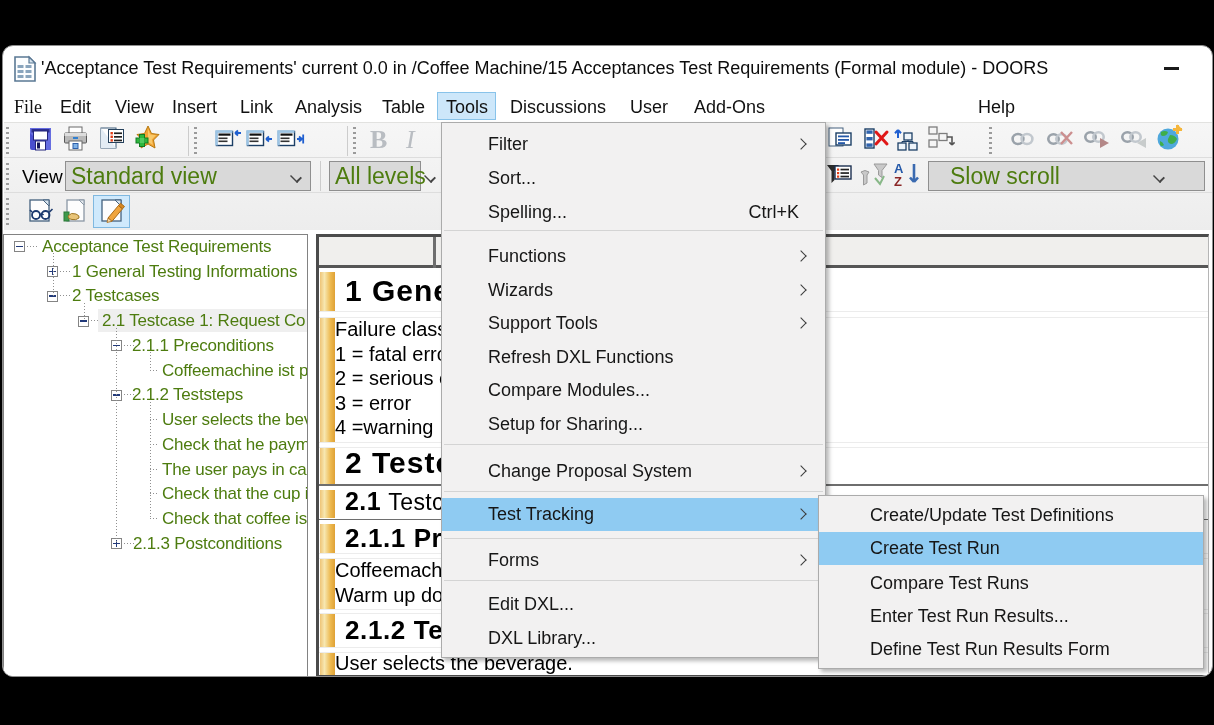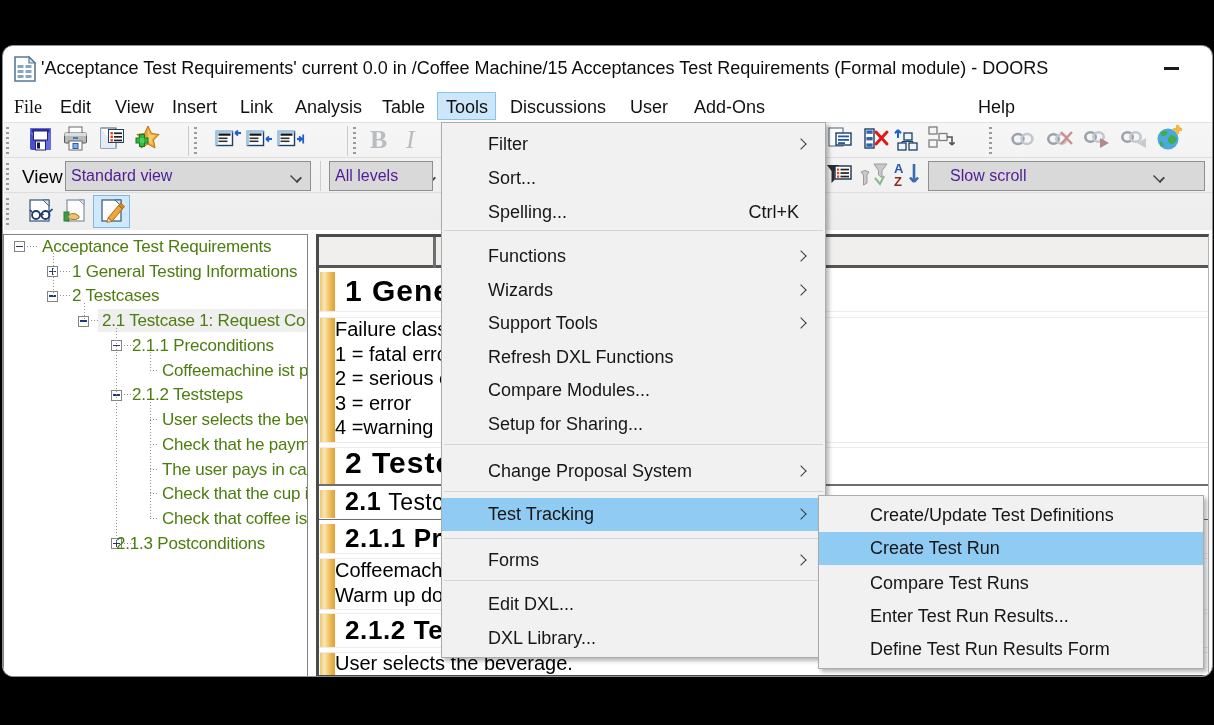"Standard view" .combo { color: #4c1d95 -> #4d7c0f; font-size: 16px -> 23px }
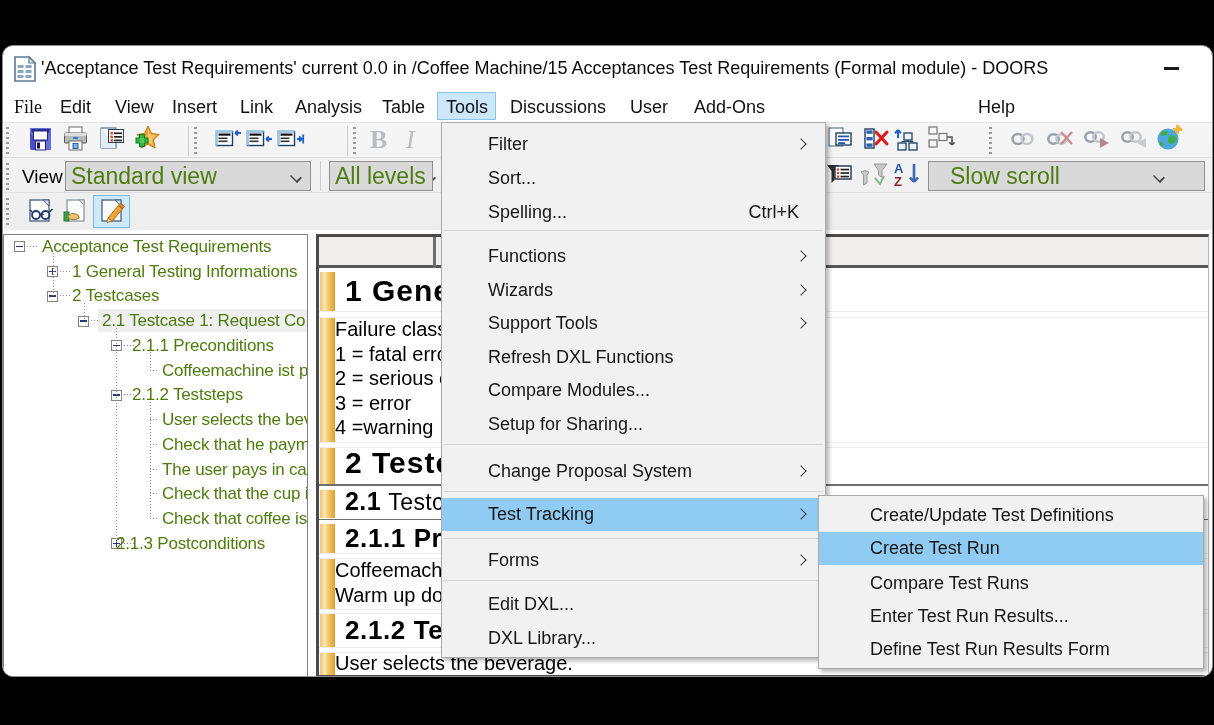"All levels" div.combo { width: 104px -> 92px }
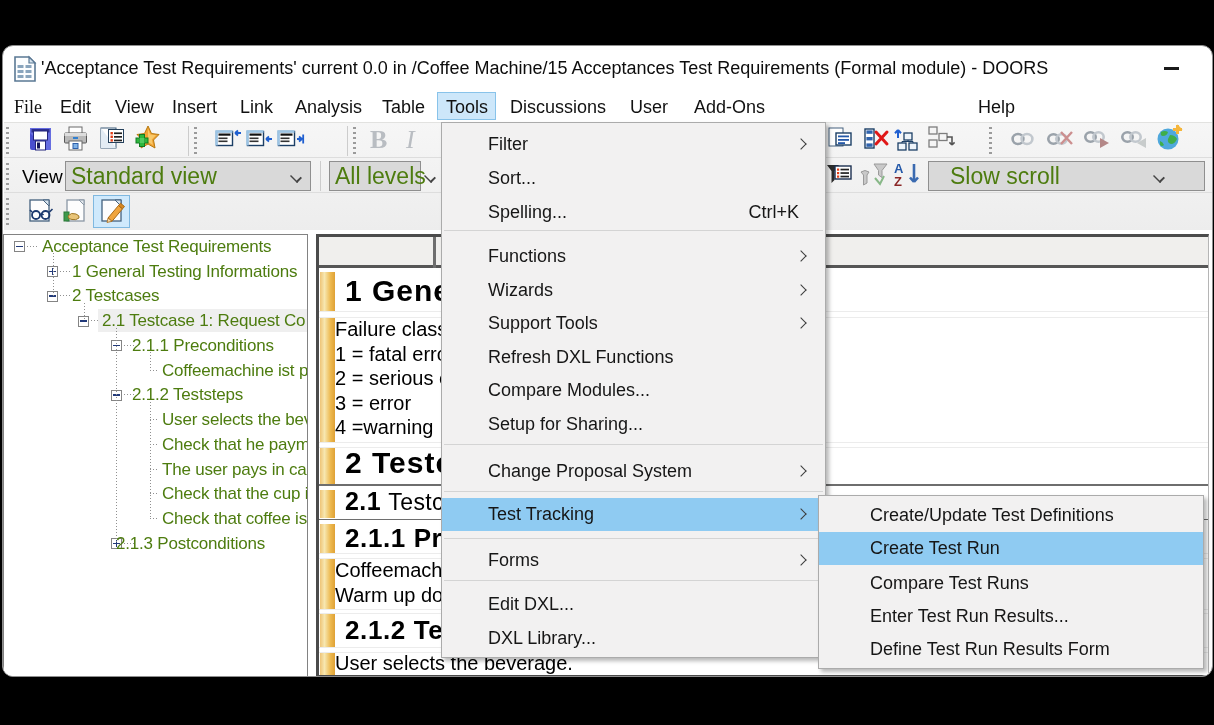"2.1.3 Postconditions" div.trow { left: 112px -> 129px }
